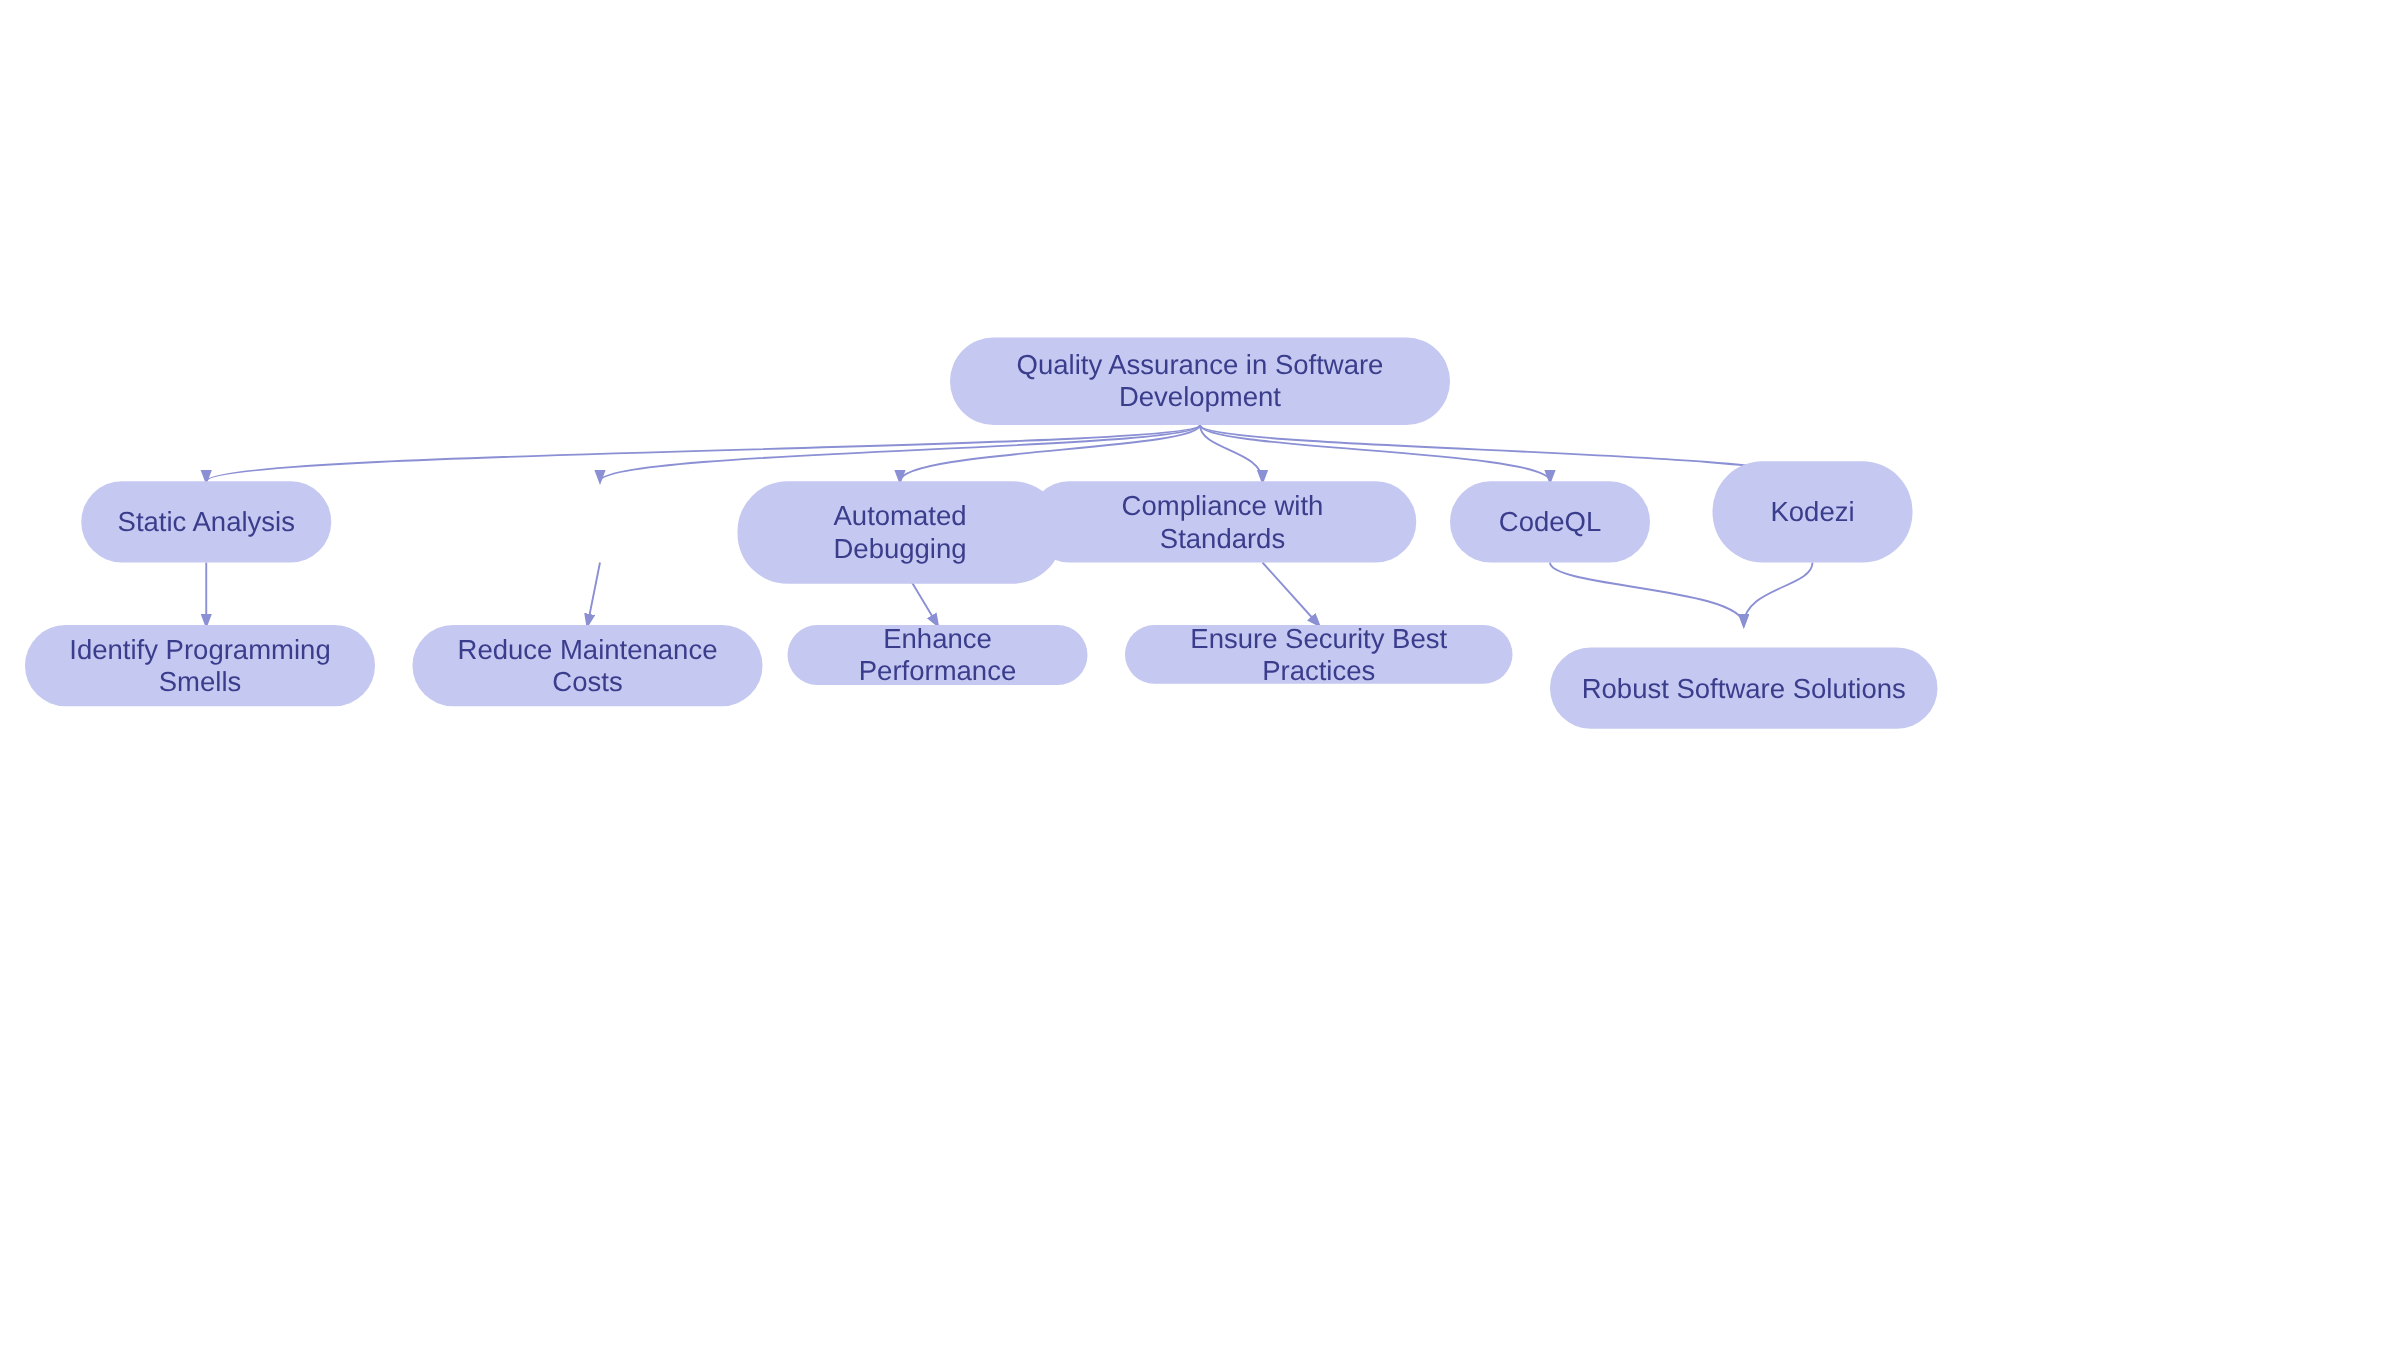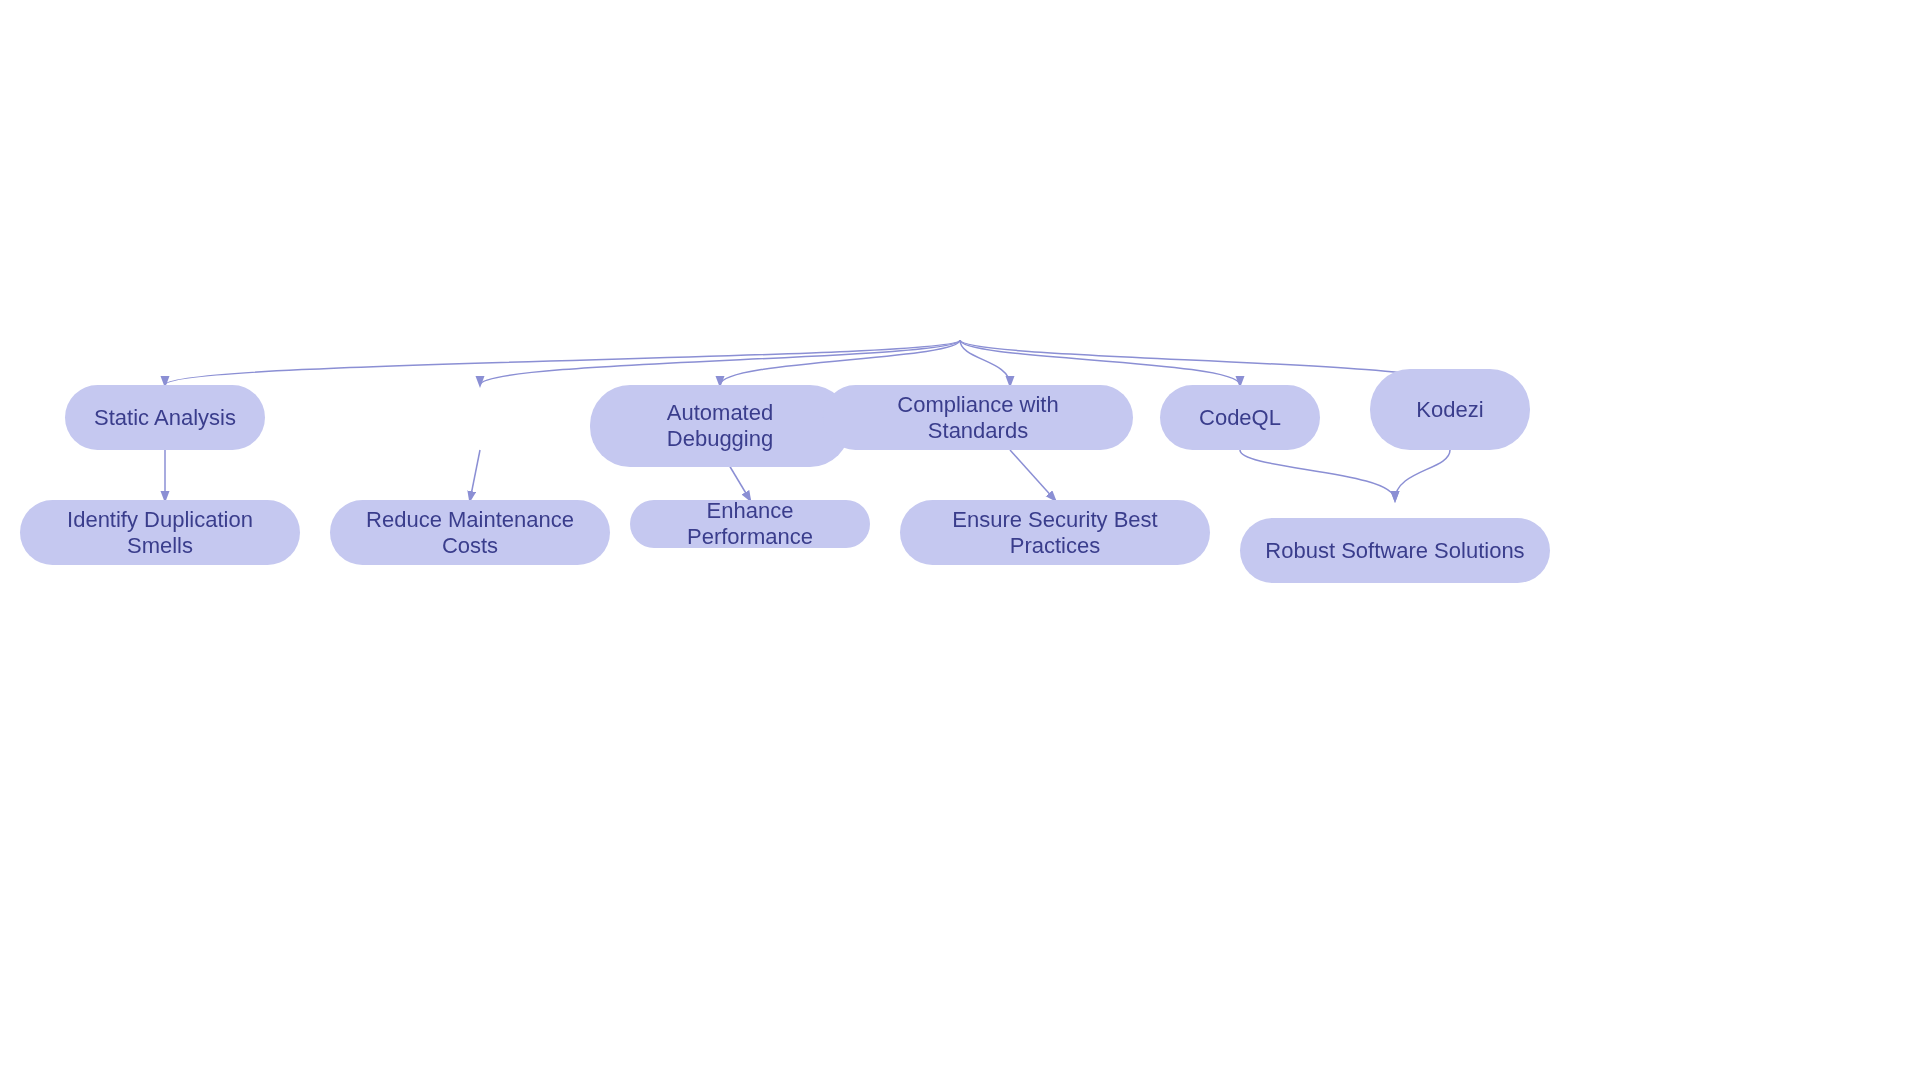"Quality Assurance in Software" div.node { html: none -> <div> <span>Quality Assurance in Software Development</span> </div> }
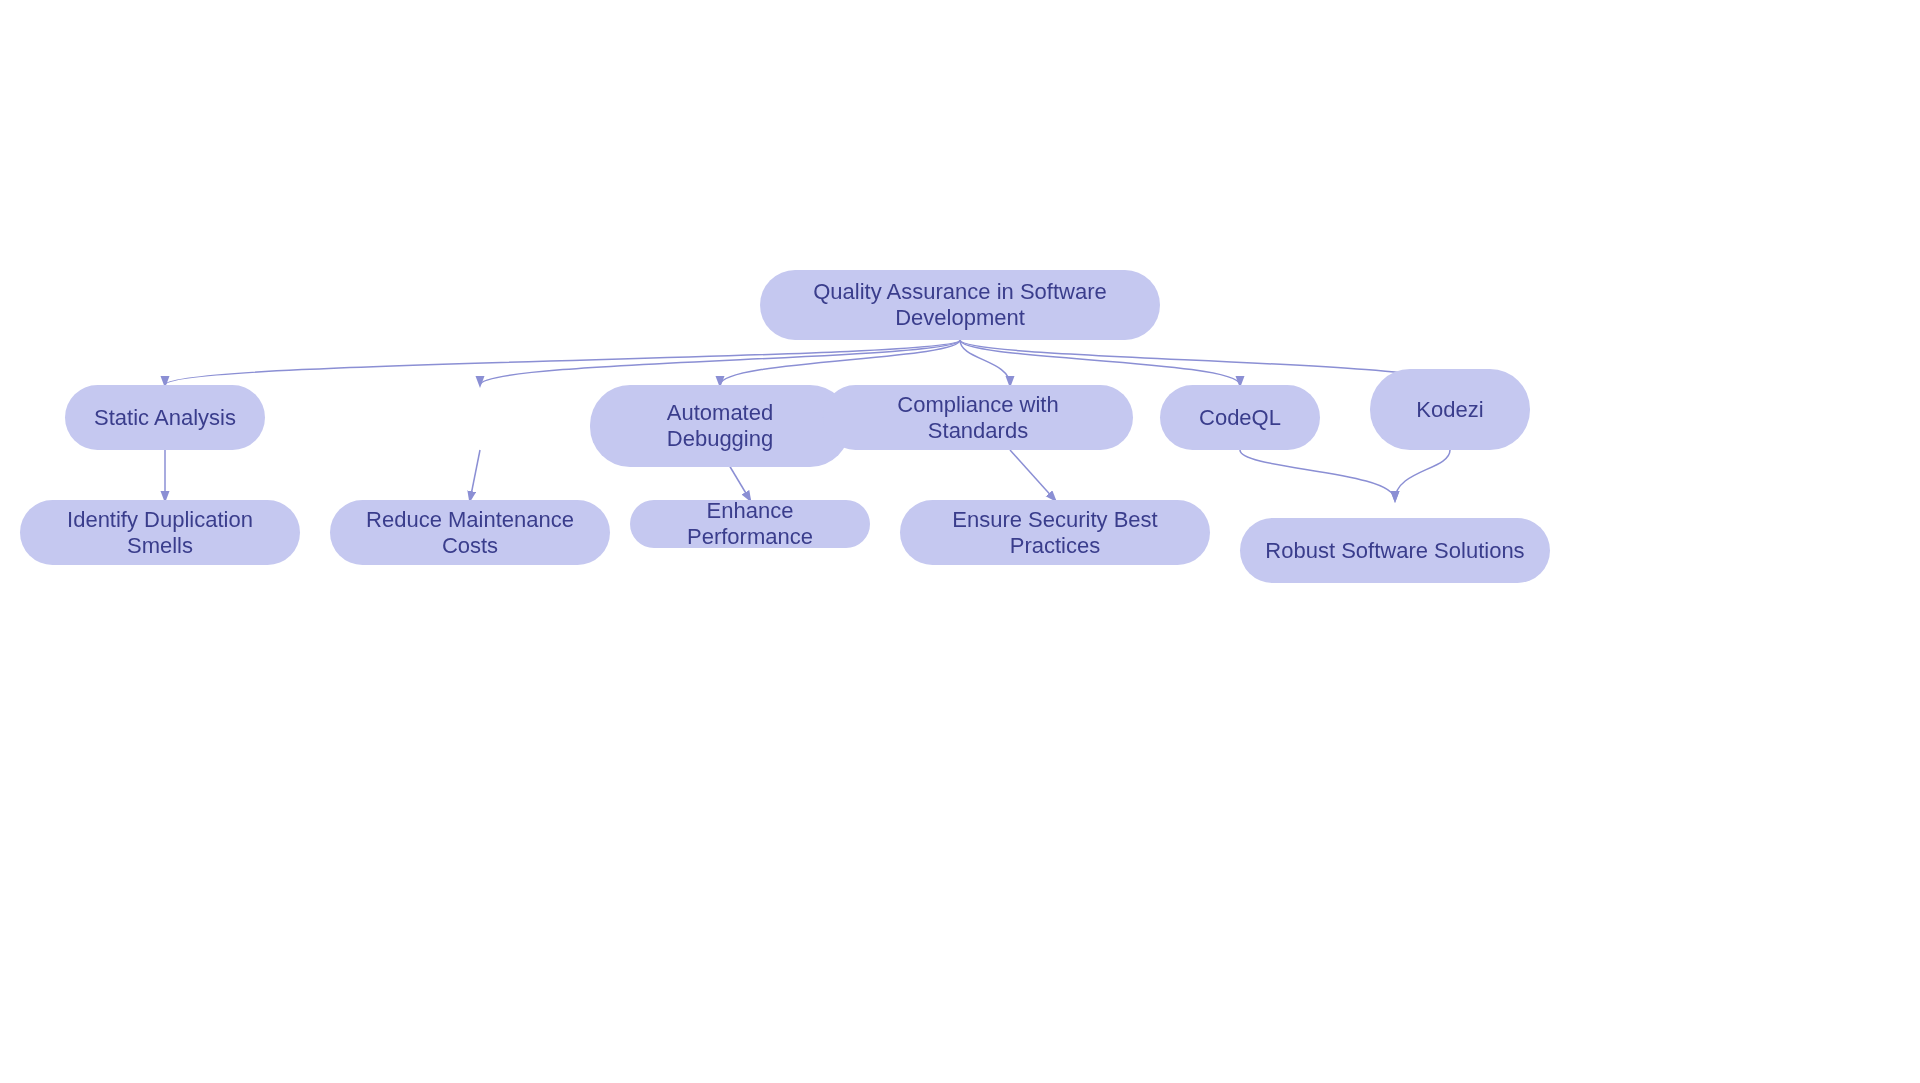"Identify Duplication Smells" span { text: Duplication -> Programming }
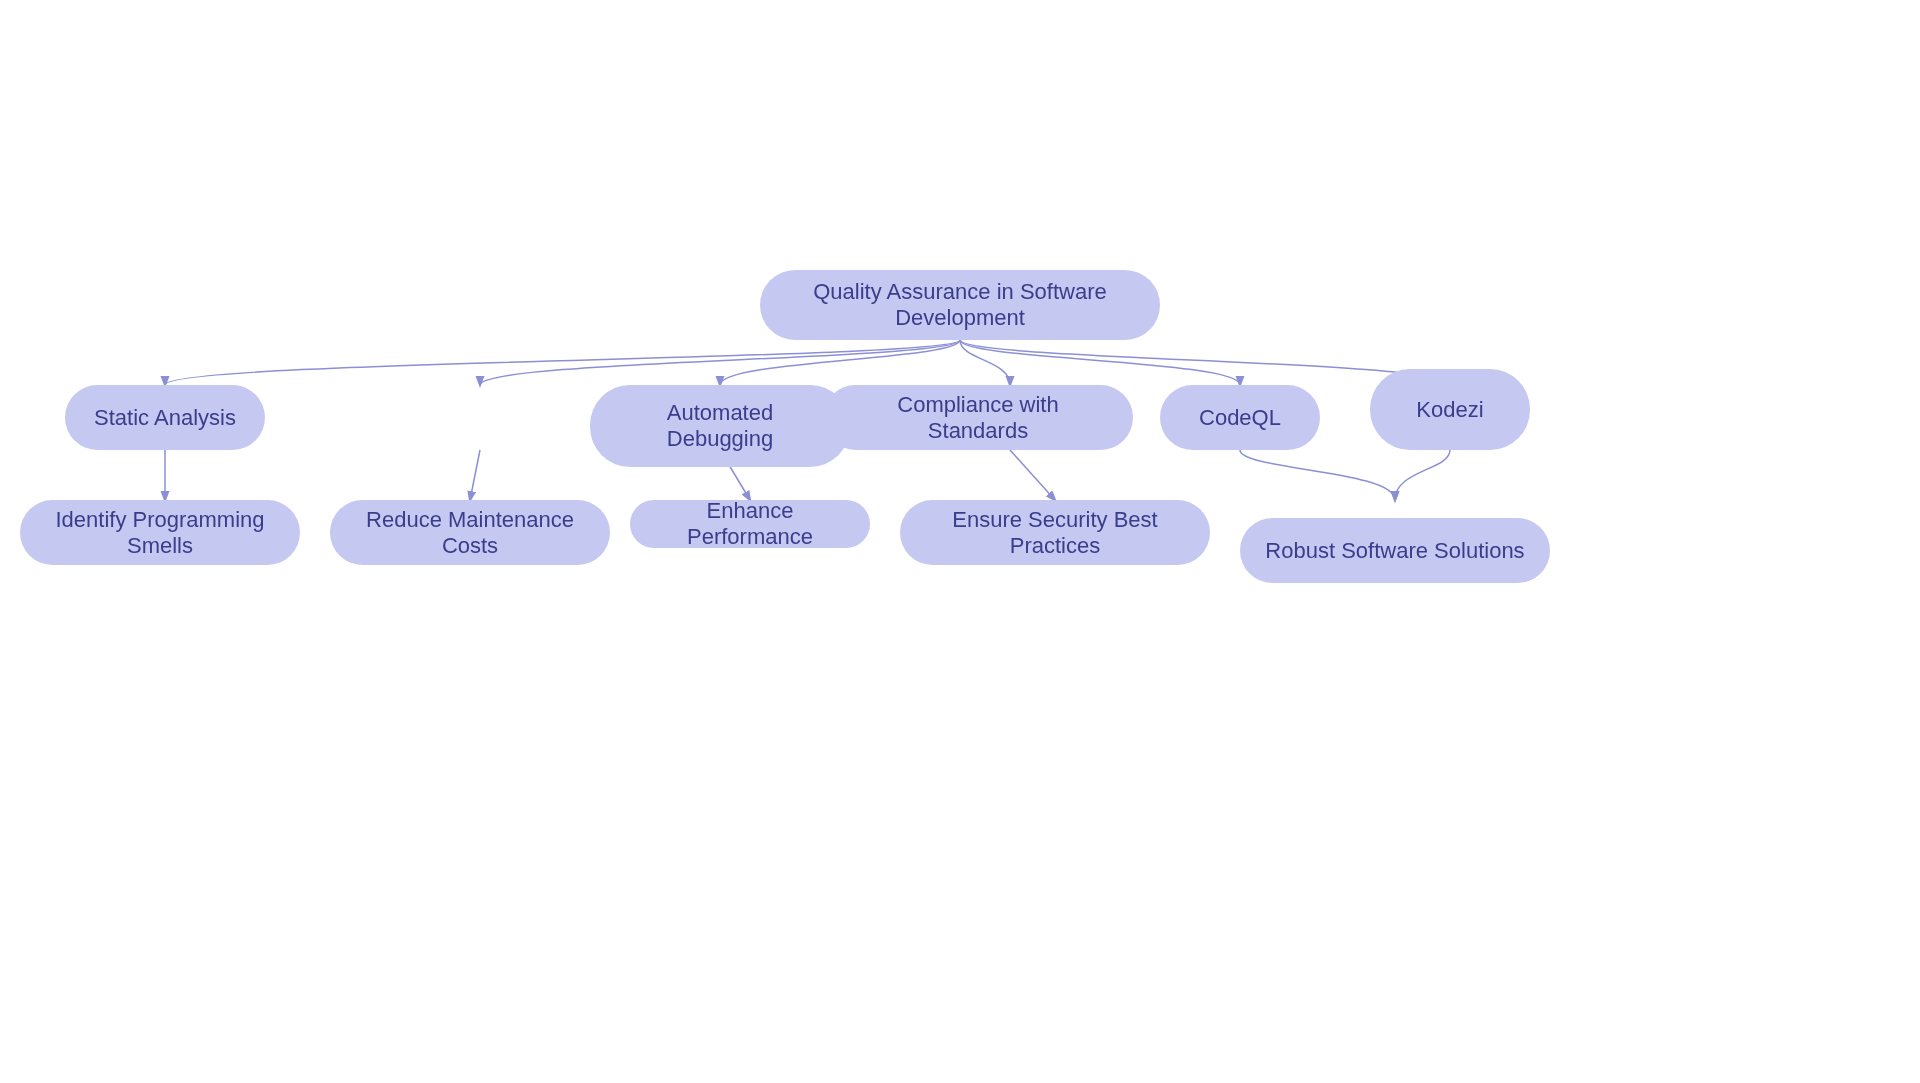"Ensure Security Best Practices" .node-ensure { height: 65px -> 47px }
